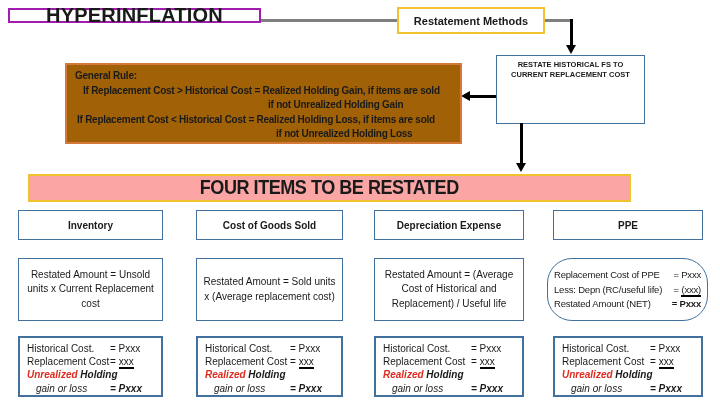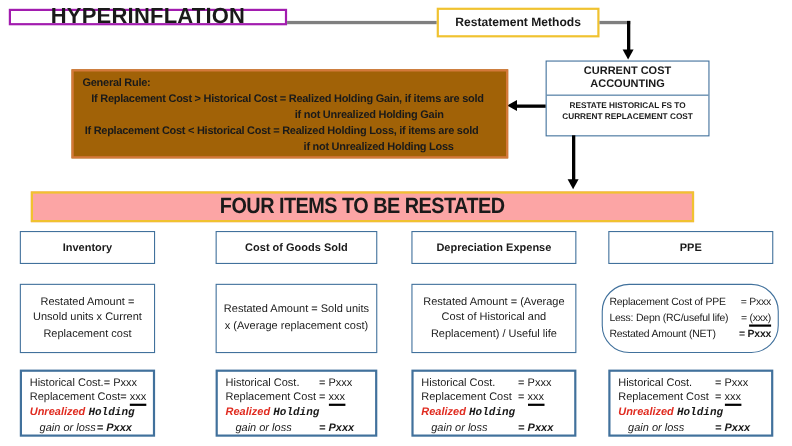"CURRENT COST" div.cca-title { html: <div> <div>CURRENT COST</div> <div>ACCOUNTING</div> </div> -> none }
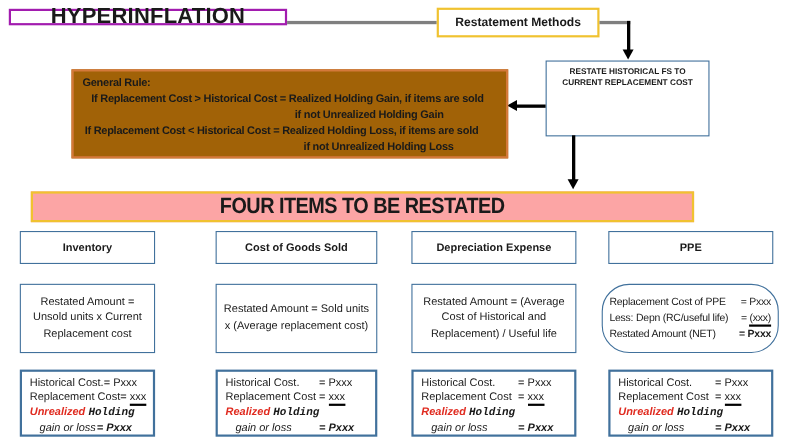"Inventory" .c1 { width: 123px -> 145px }
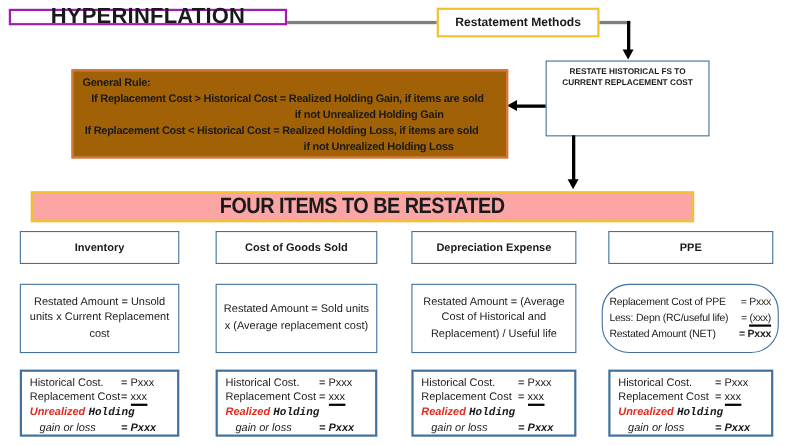"Holding" .it-word { font-family: Liberation Mono, monospace -> none }
